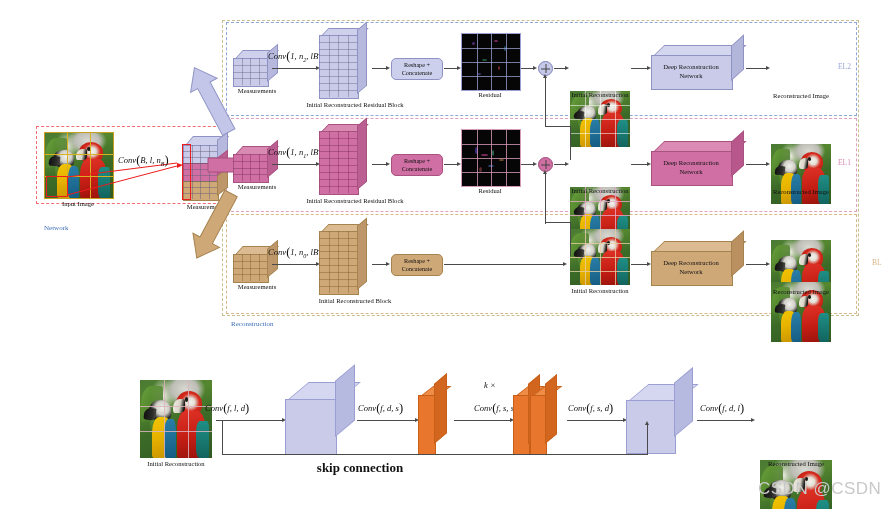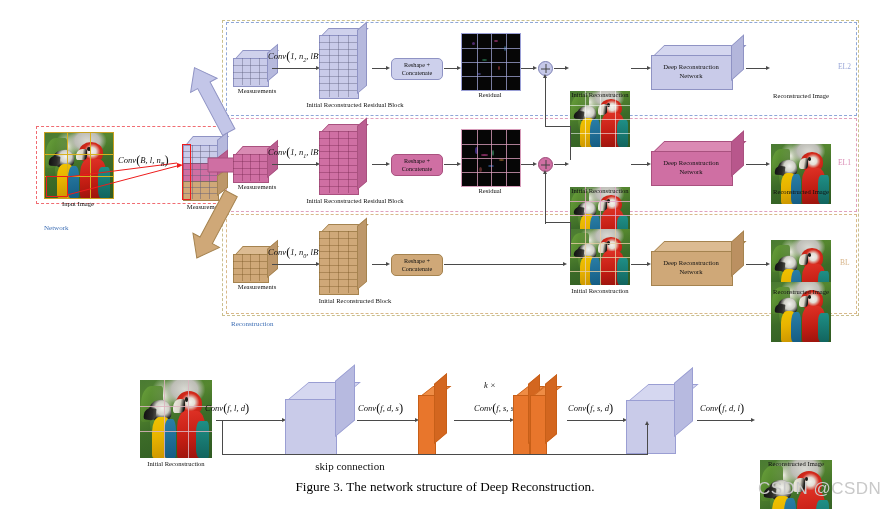"BL" div.sidelab { left: 840px -> 872px }
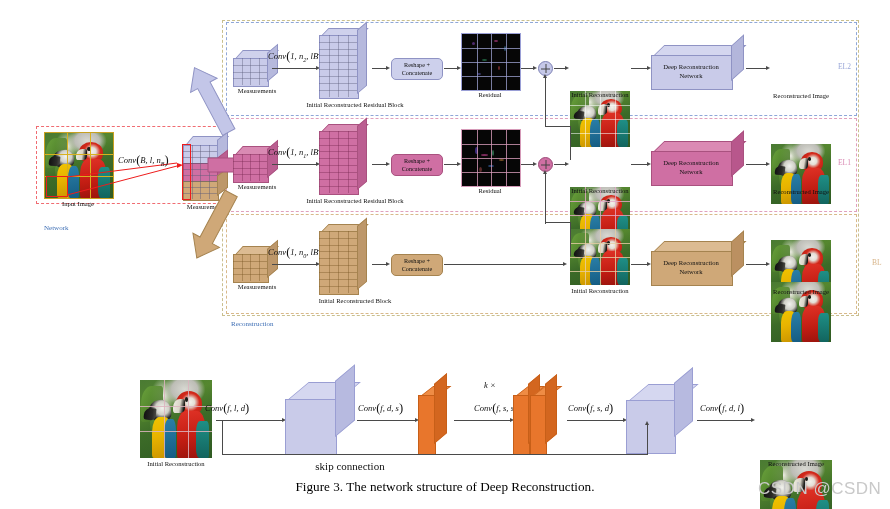"skip connection" div.lbl { font-size: 11px -> 13px; font-weight: none -> bold; left: 290px -> 300px }
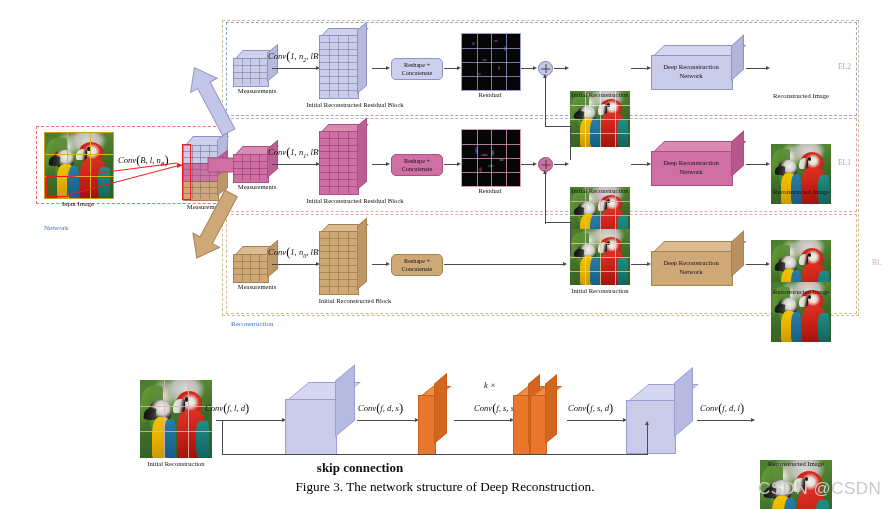"Figure 3. The network structure" div.cap { html: <div>Figure 3. The network structure of Deep Reconstruction.</div> -> none }
